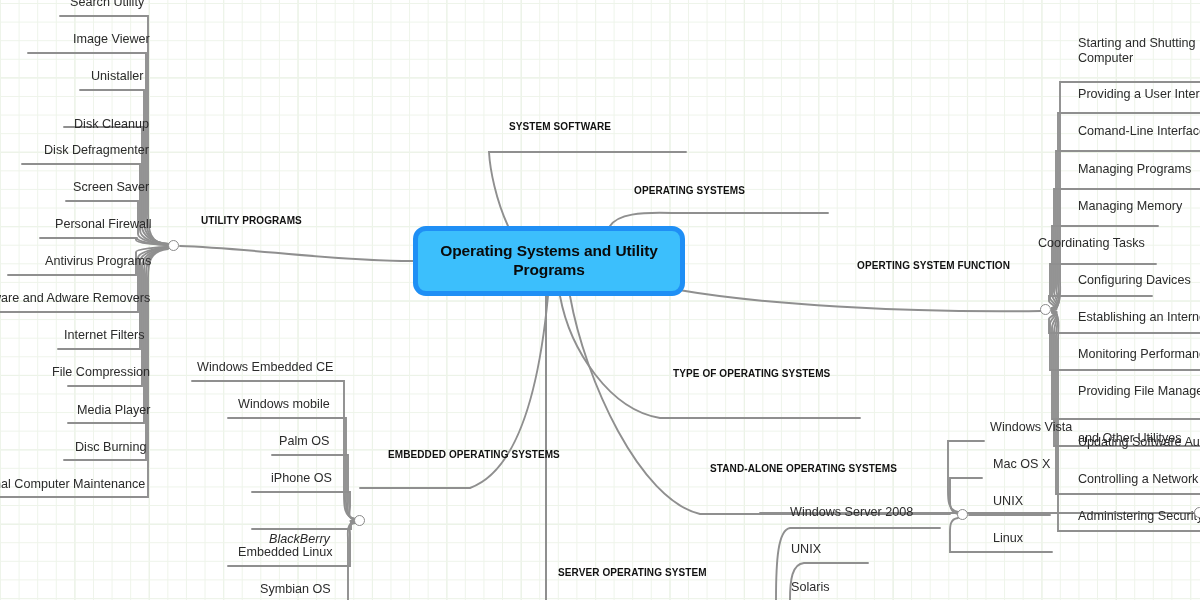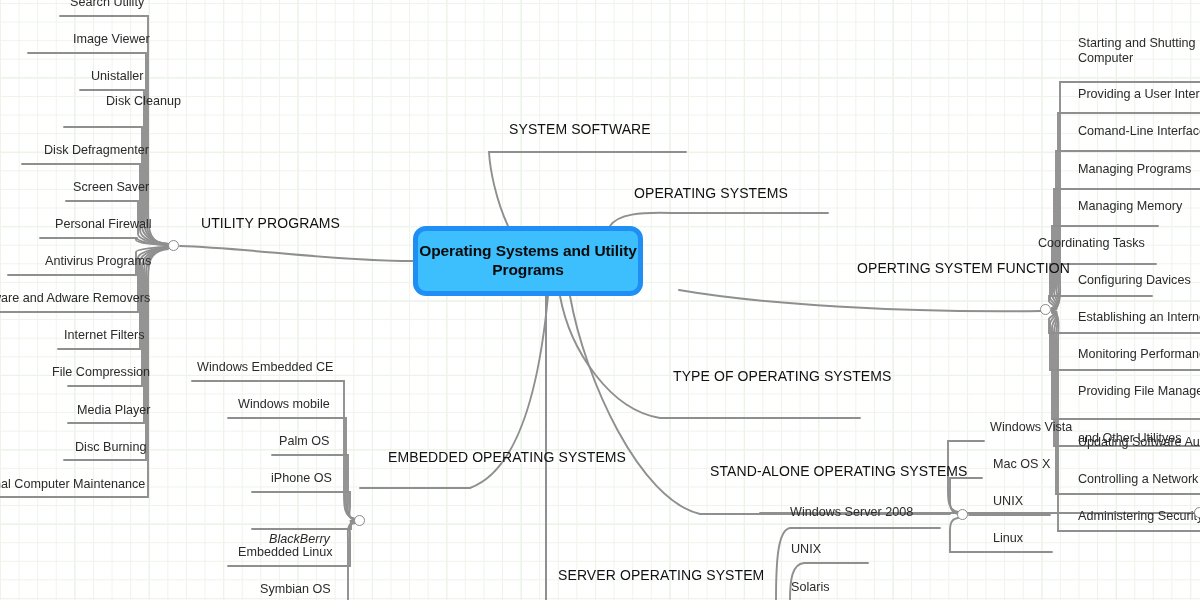"Disk Cleanup" div.lbl { margin-left: 32px -> none; top: 94px -> 117px }
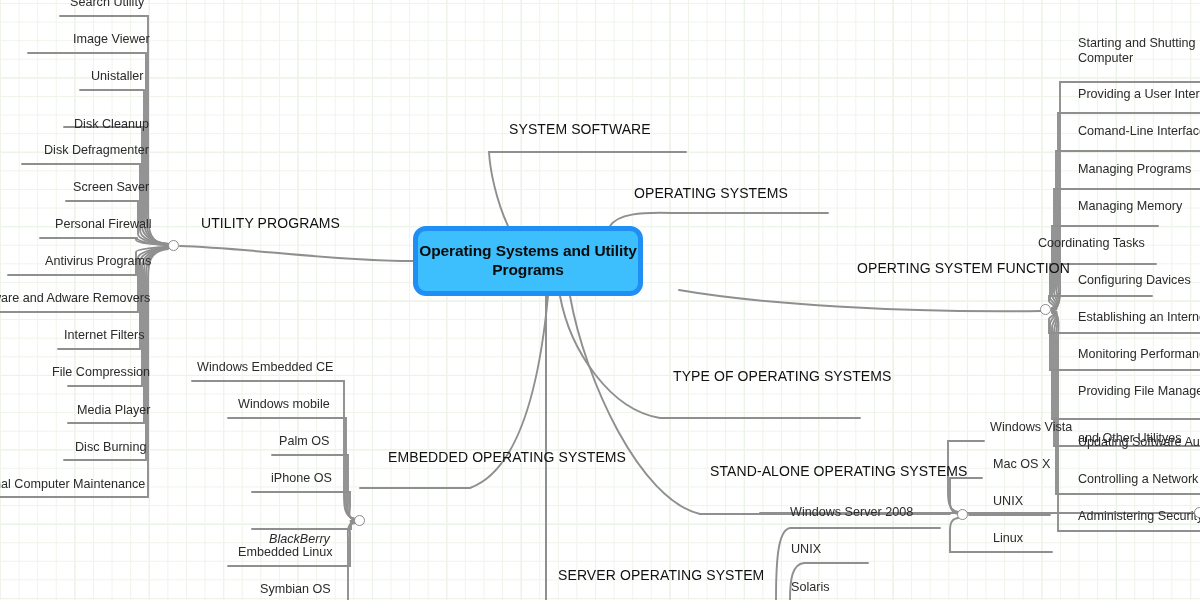"SYSTEM SOFTWARE" .branch { font-size: 14px -> 10px; font-weight: normal -> bold }
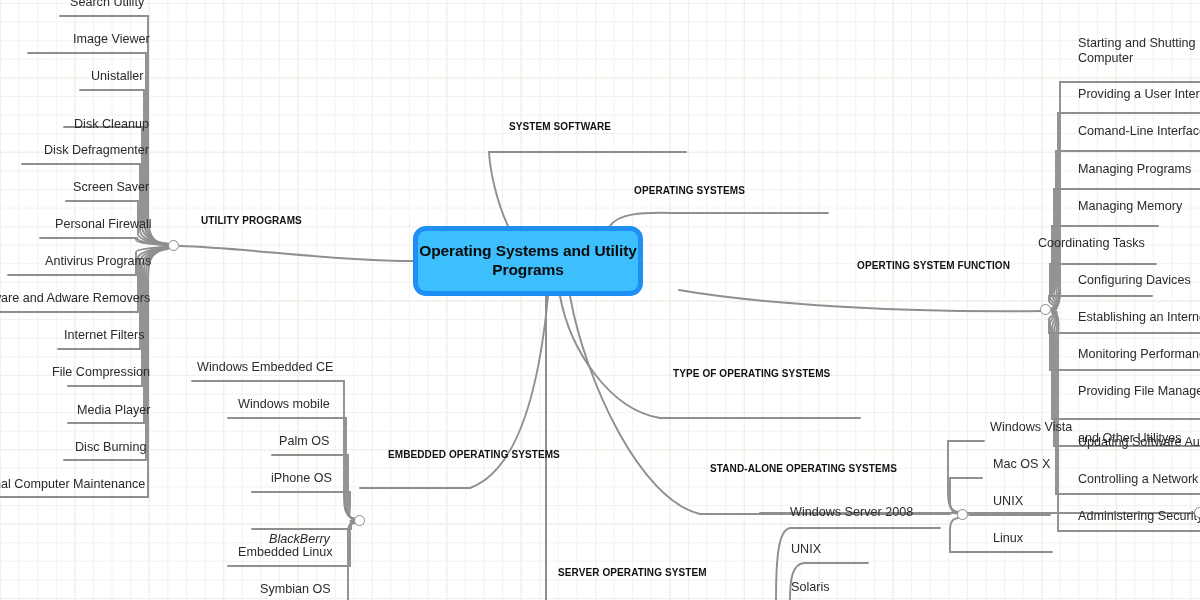"Operating Systems and Utility Programs" .root-node { width: 230px -> 272px }
